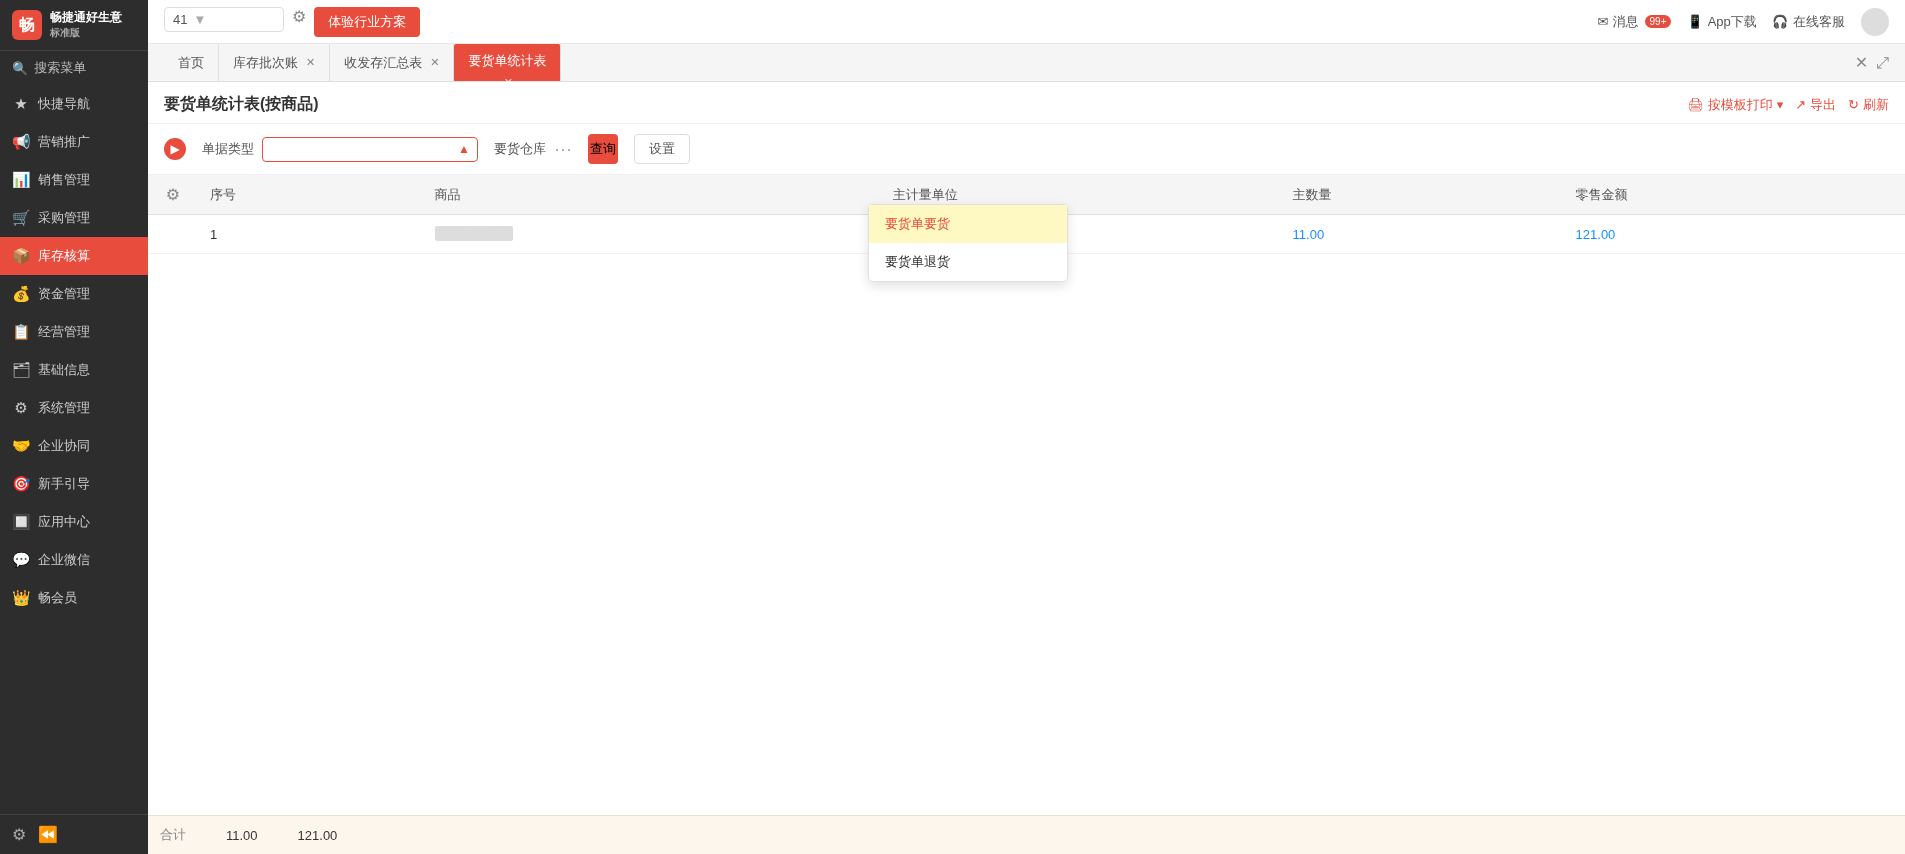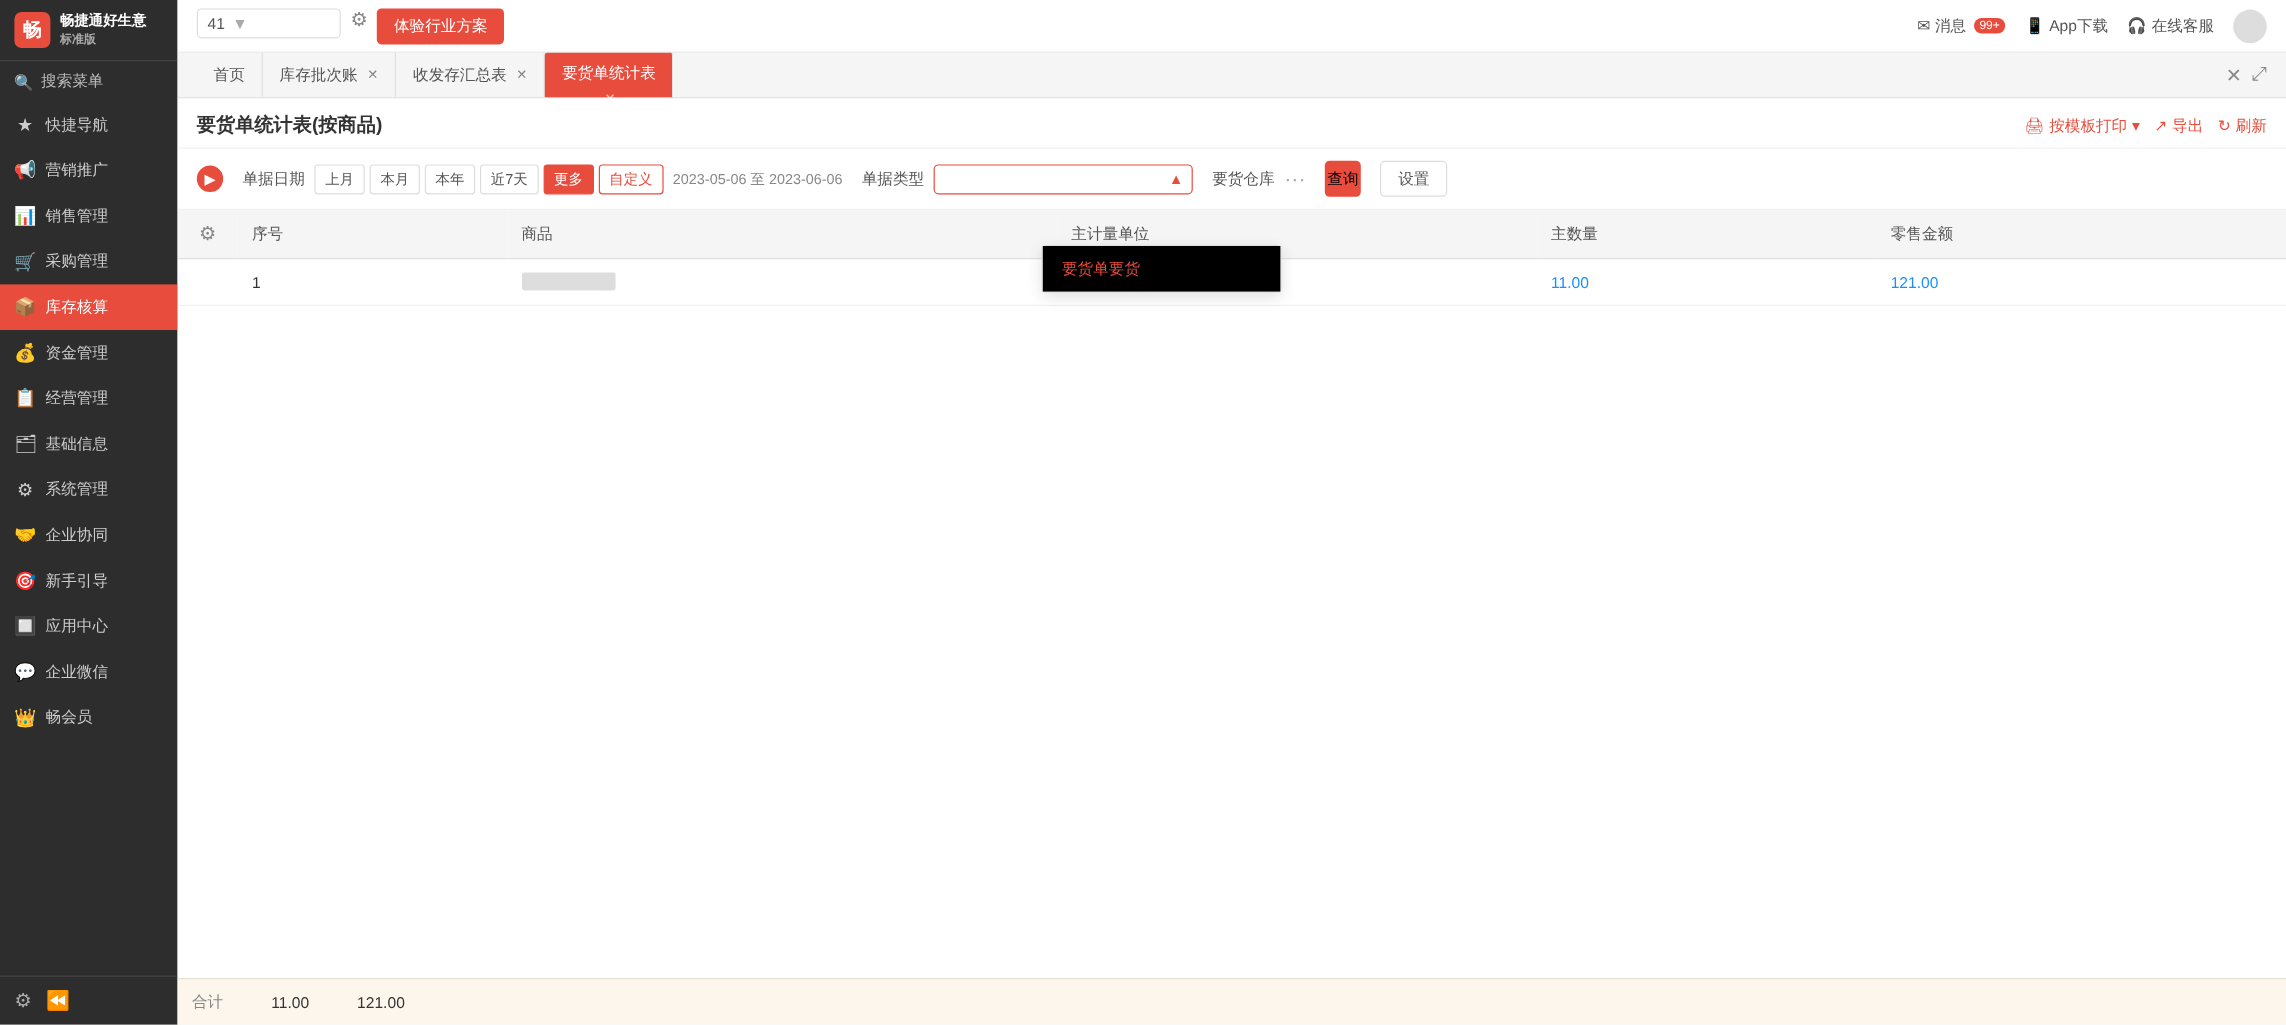"单据日期" div.filter-group { html: <div> <span>单据日期</span> <div> <button>上月</button> <button>本月</button> <button>本年</button> <button>近7天</button> <button>更多</button> <button>自定义</button> </div> <span>2023-05-06 至 2023-06-06</span> </div> -> none }
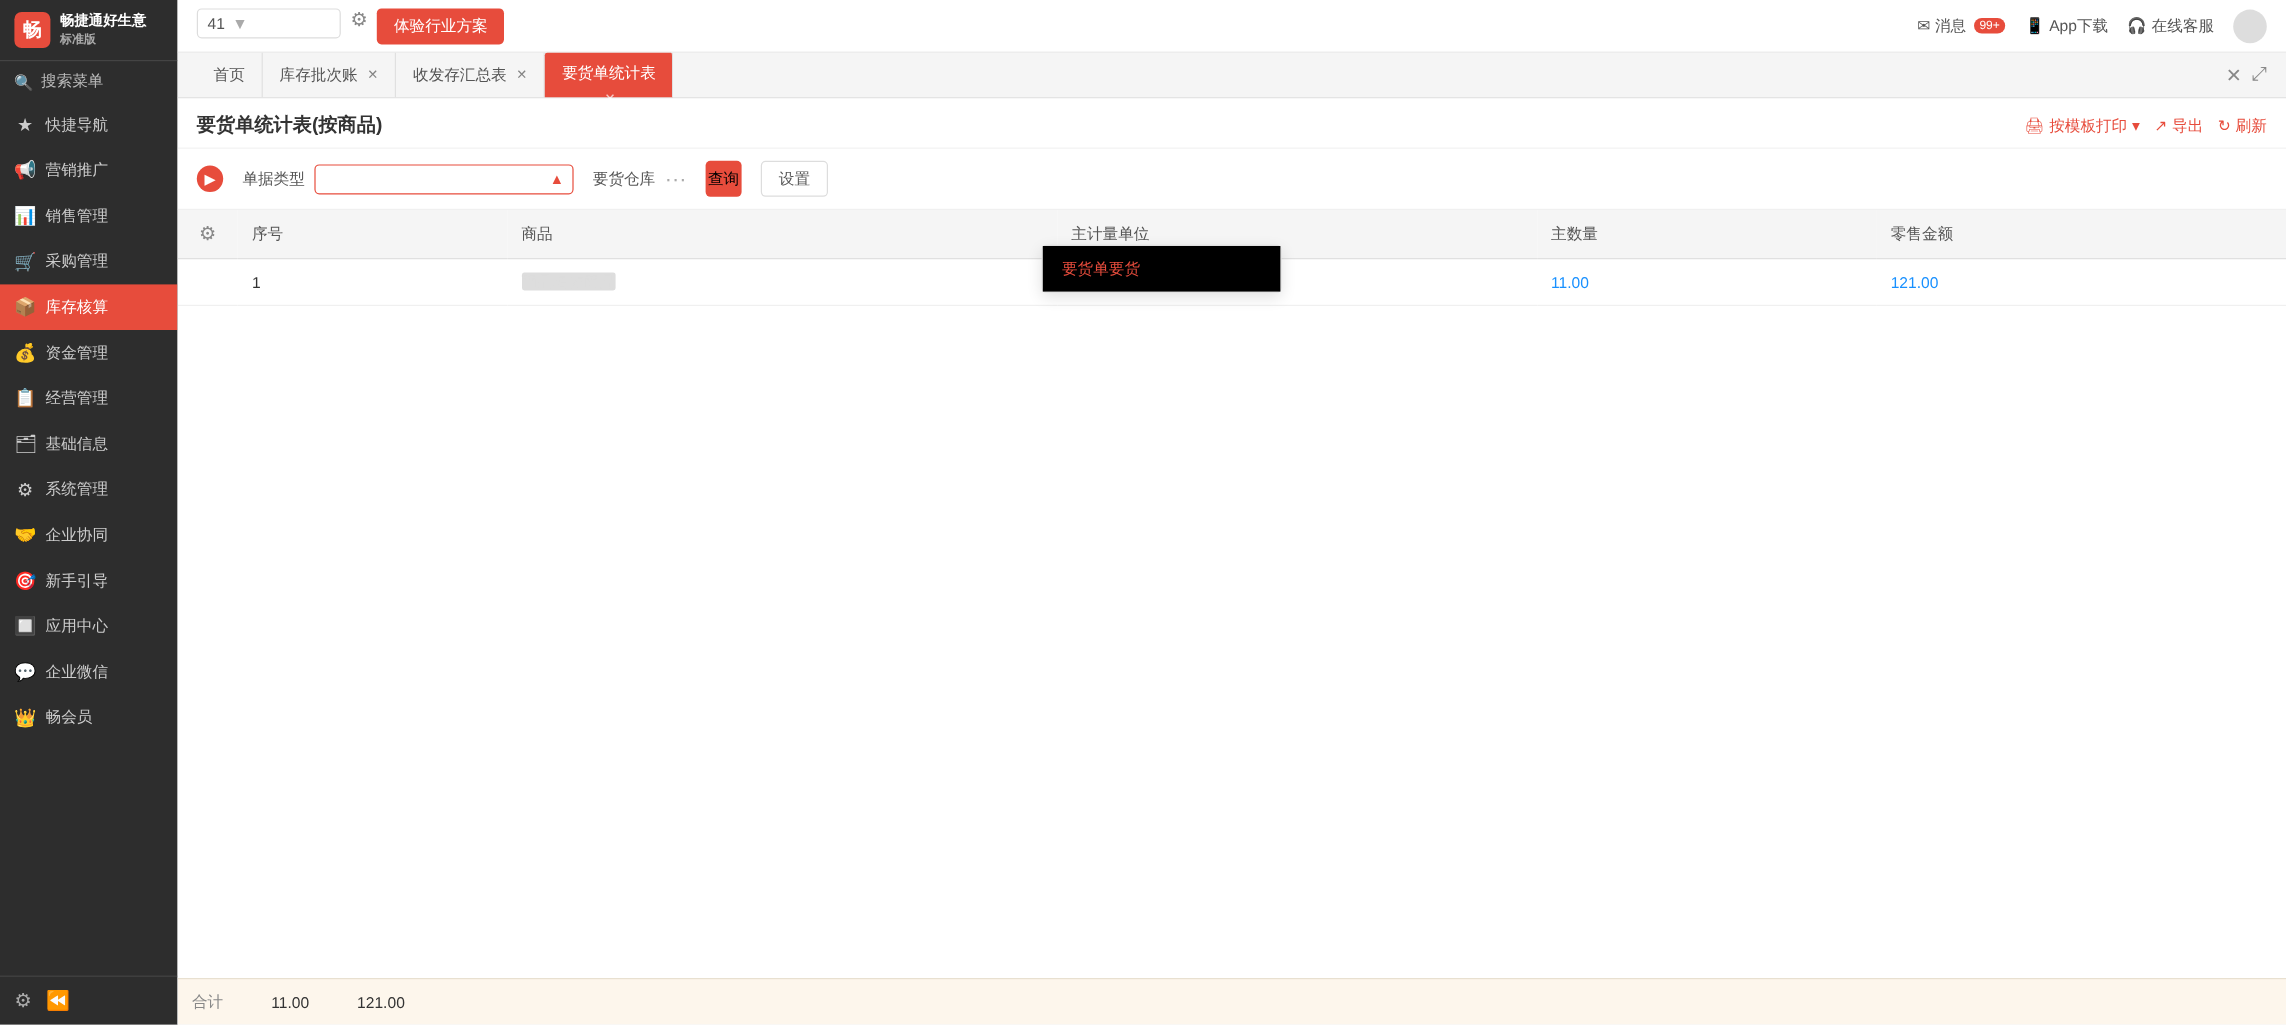"要货单要货" .dropdown-item.selected { background: #000000 -> #fef9c3 }
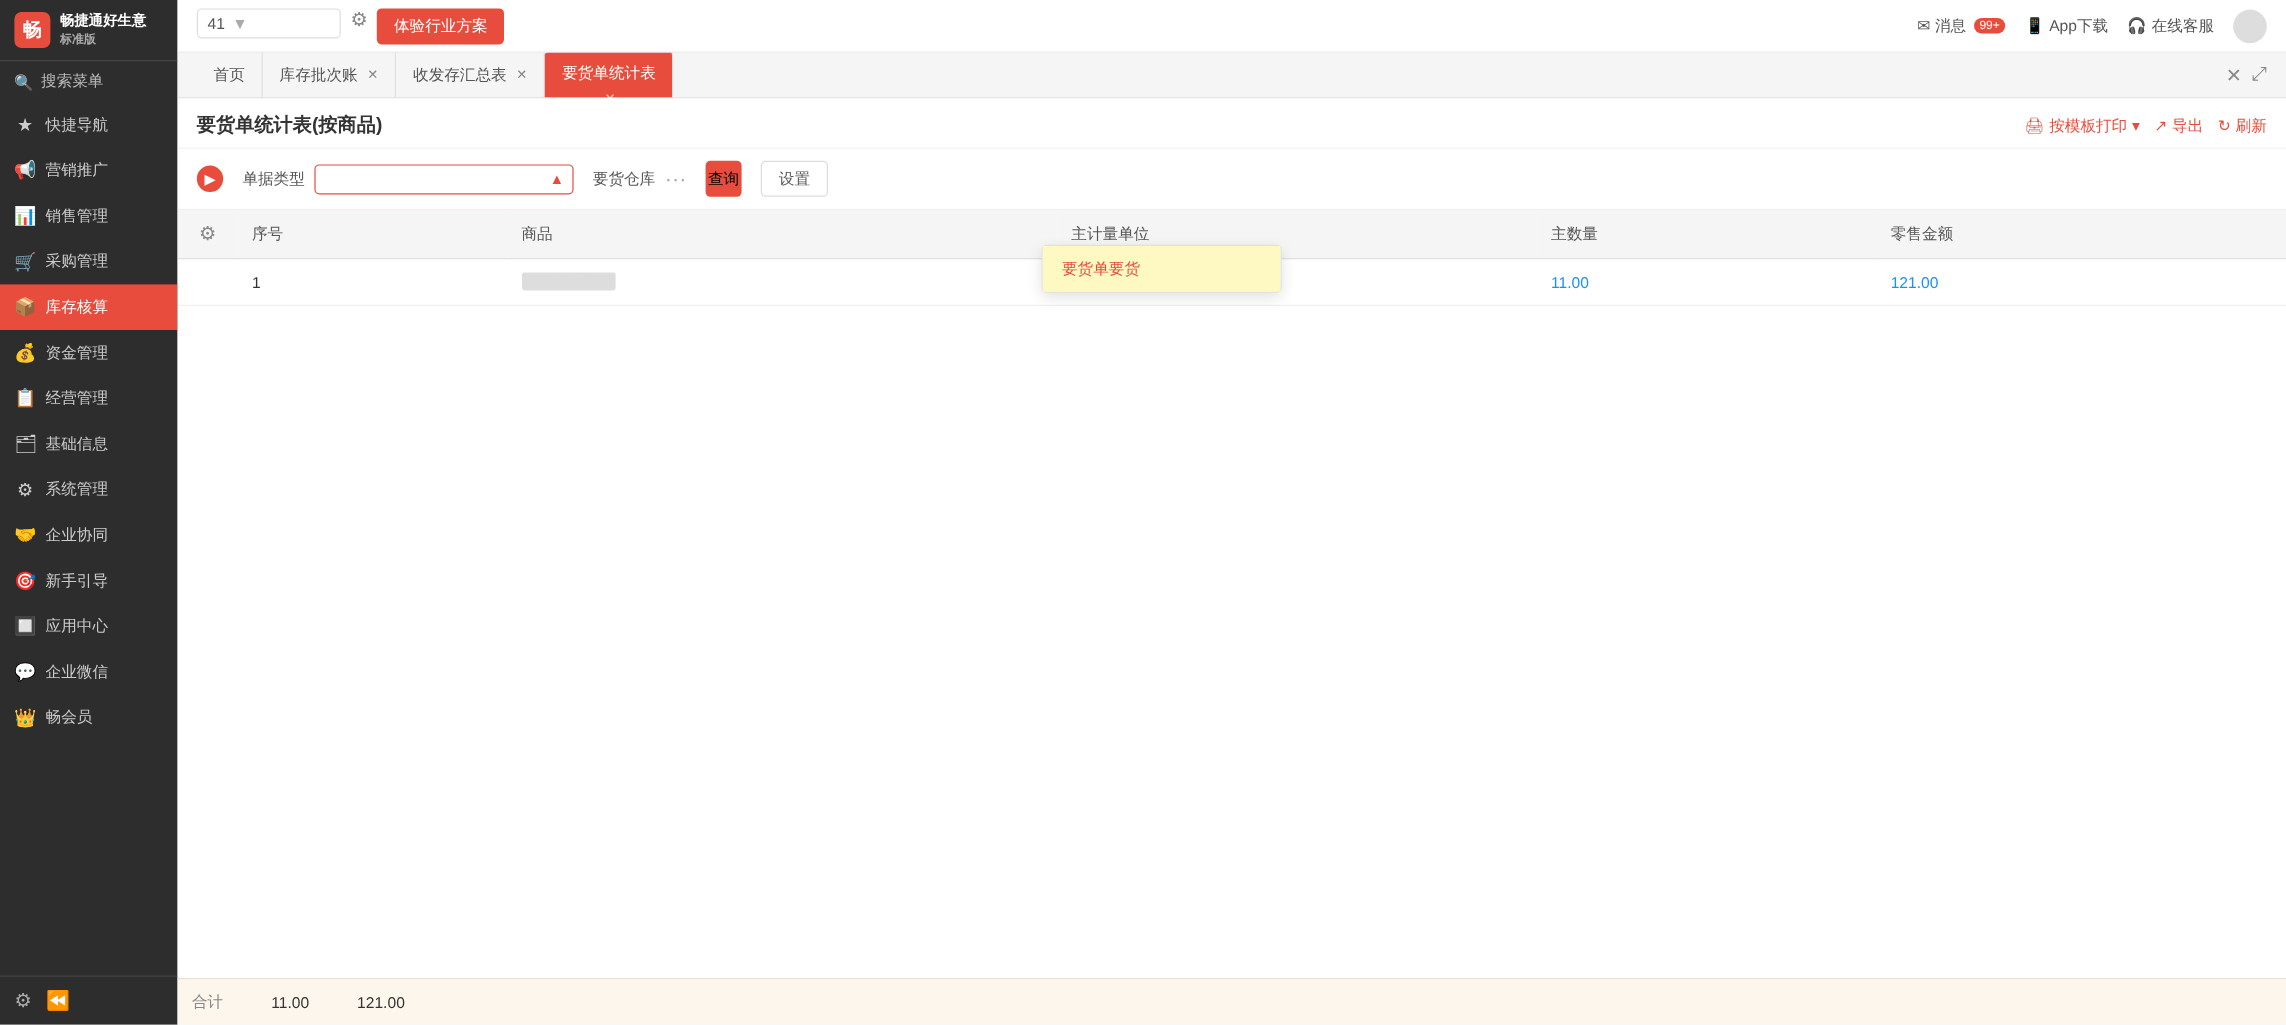"要货单退货" div.dropdown-item { html: none -> <div>要货单退货</div> }
